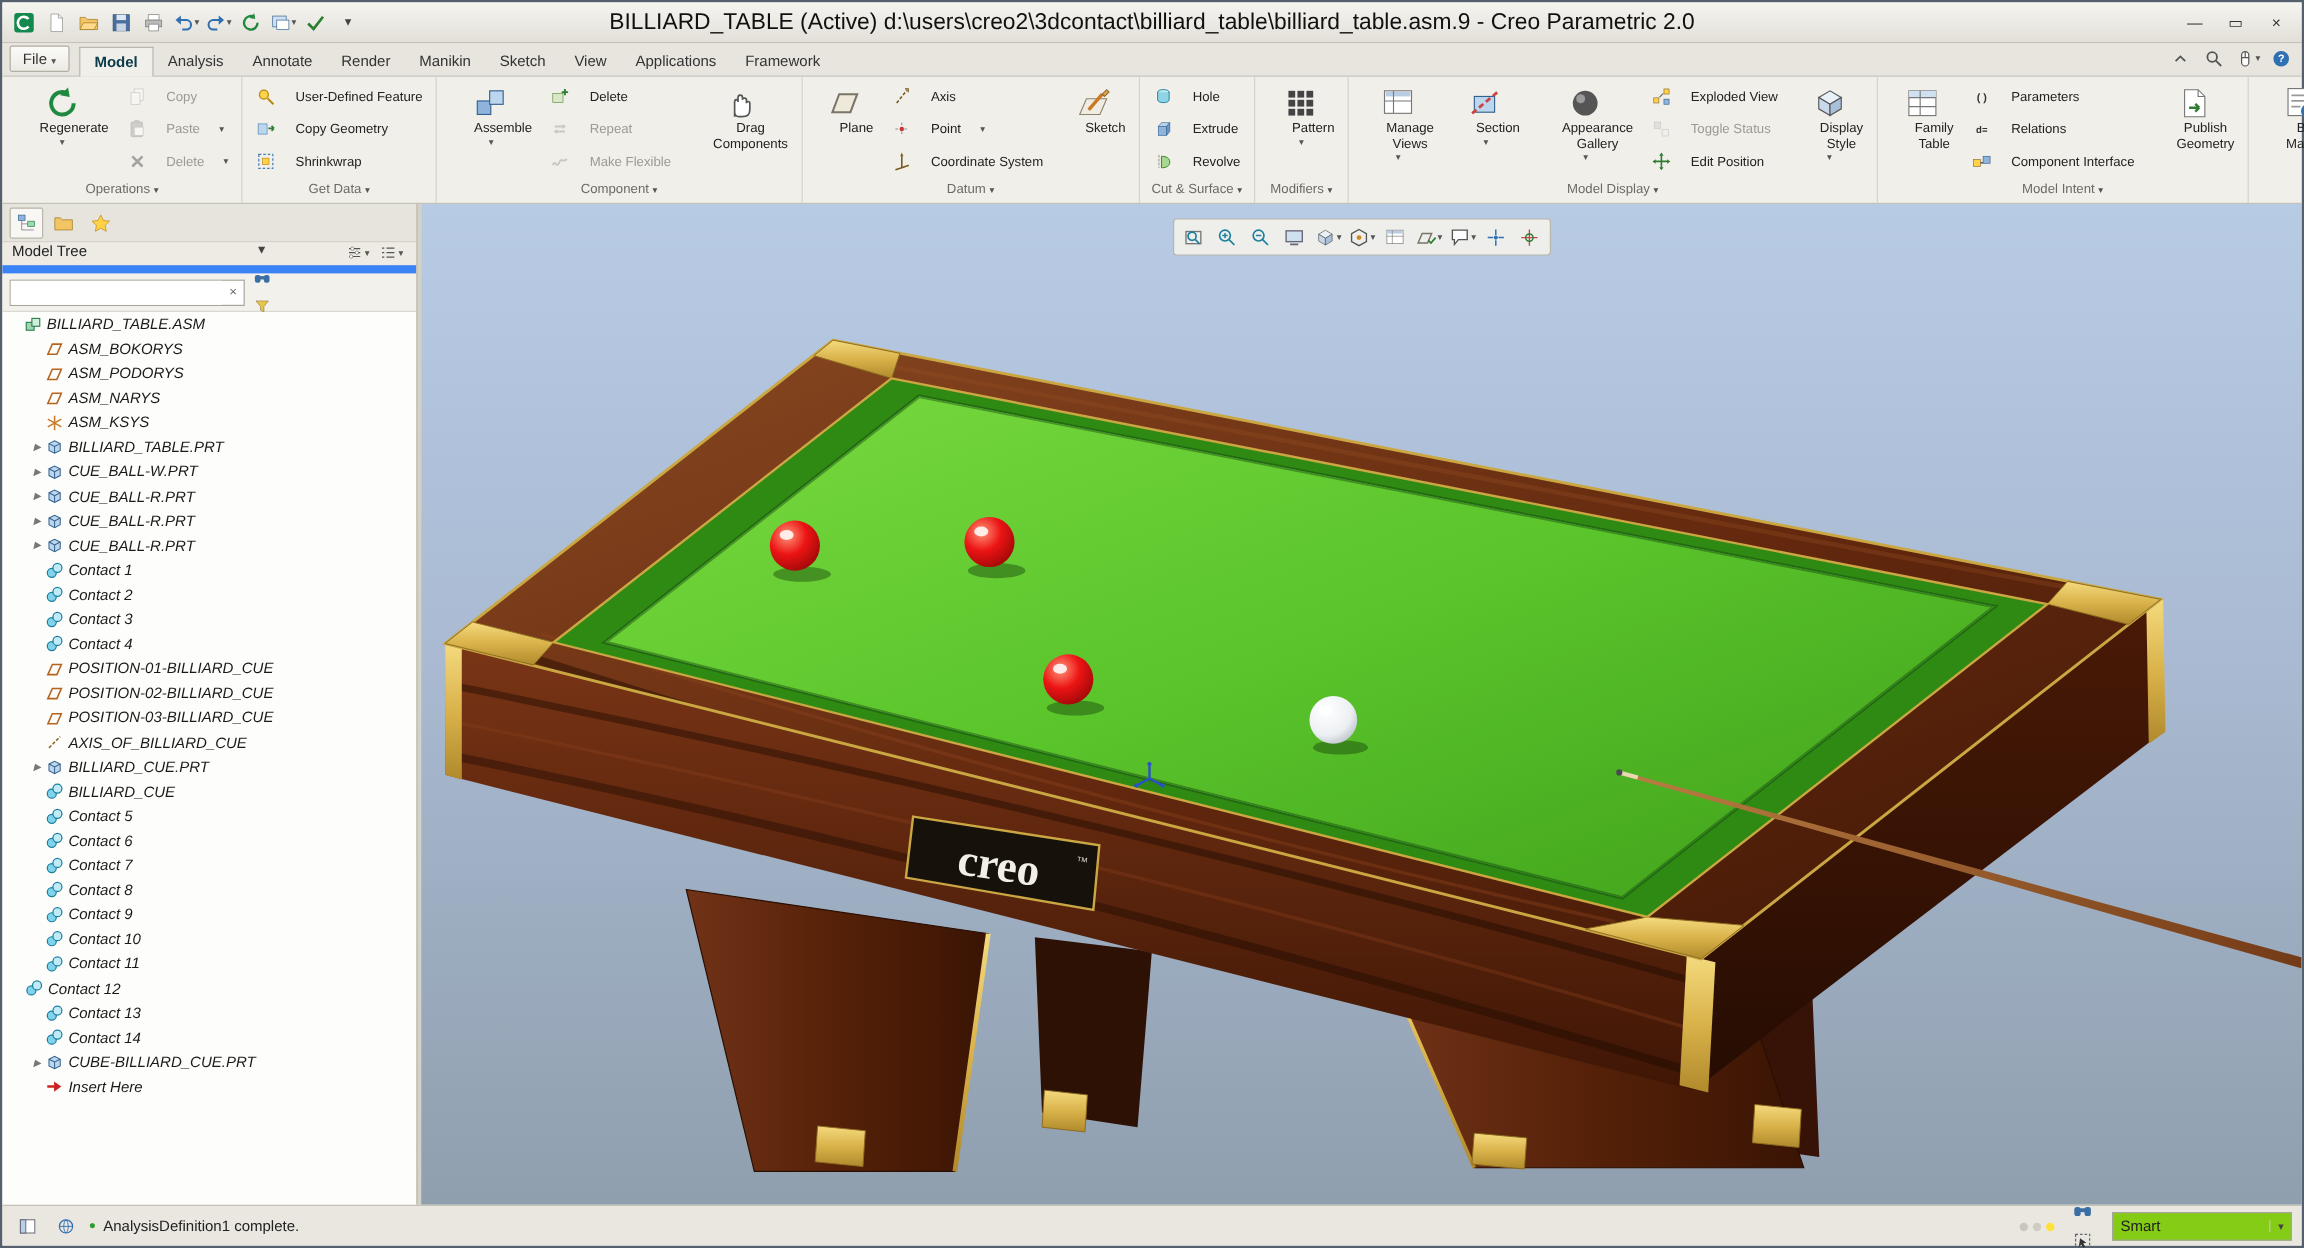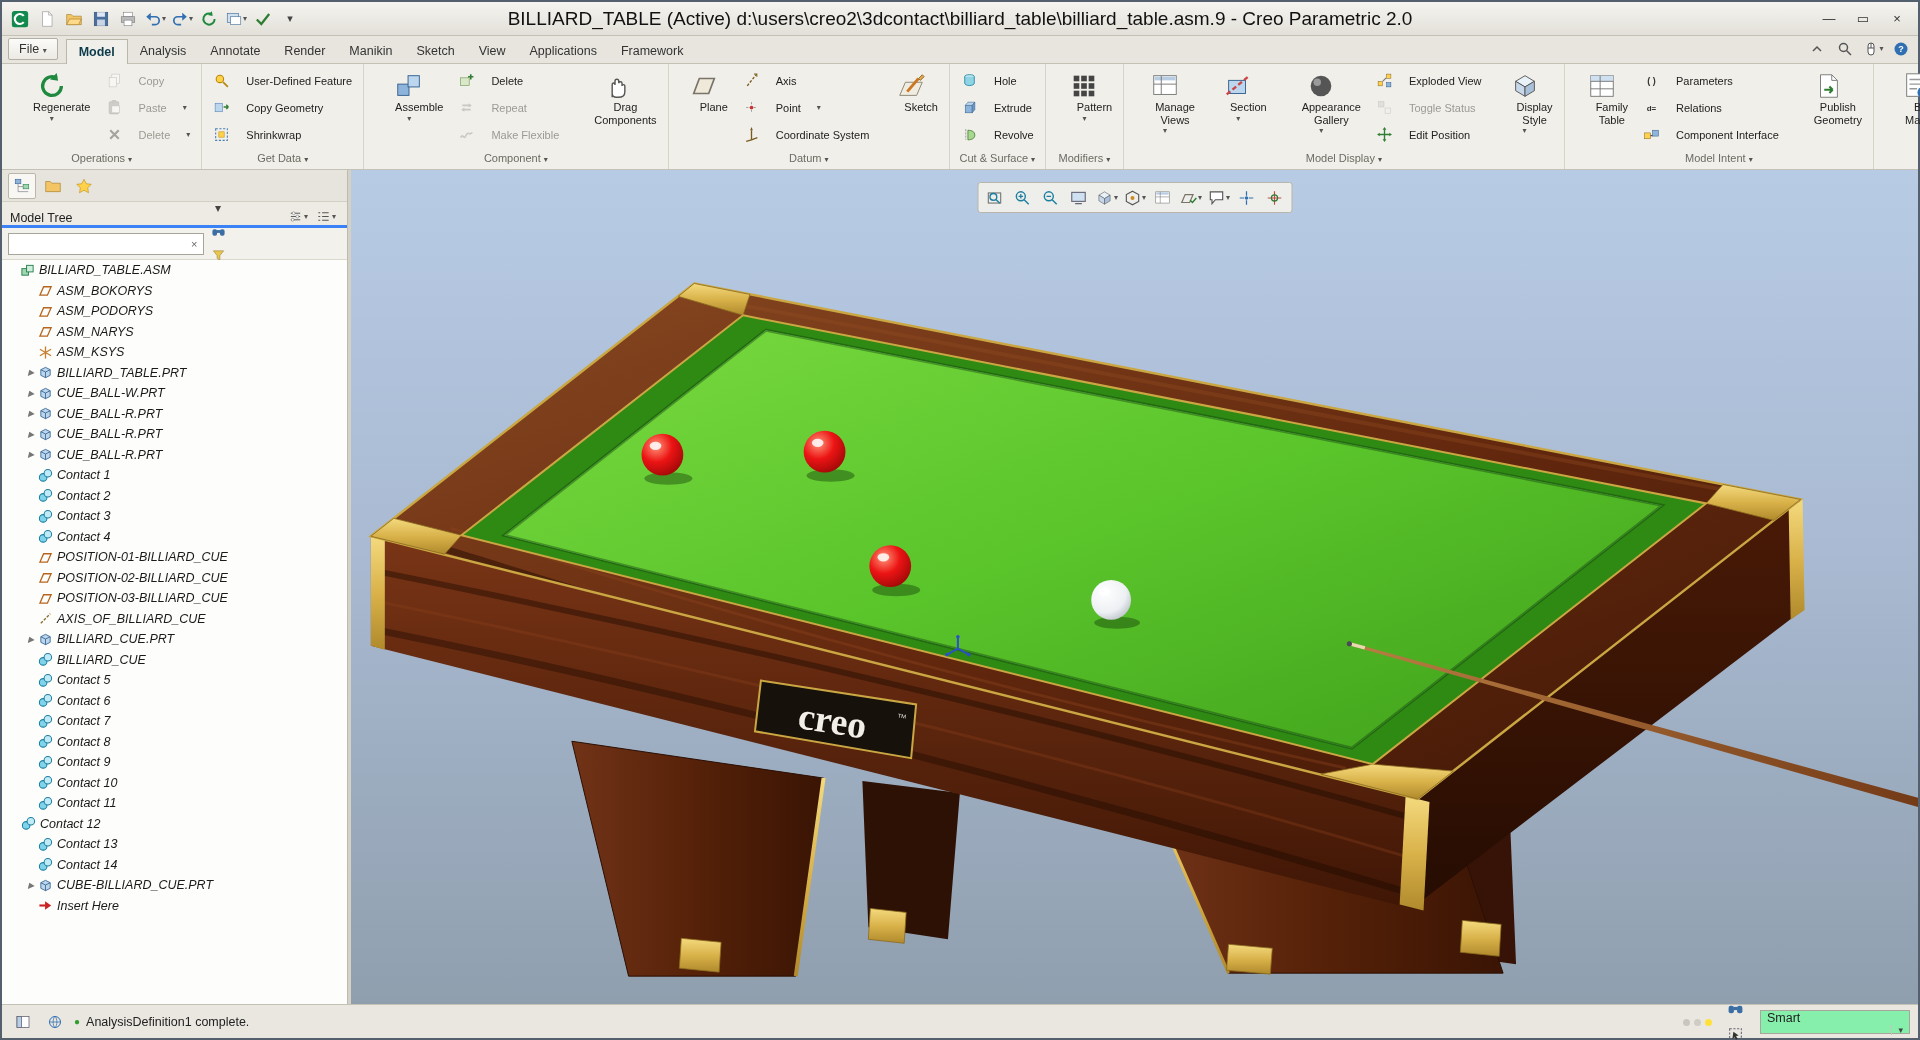"Model Tree" .tree-header { align-items: flex-end -> flex-start; border-bottom: 3px solid #3b82f6 -> 7px solid #3b82f6 }
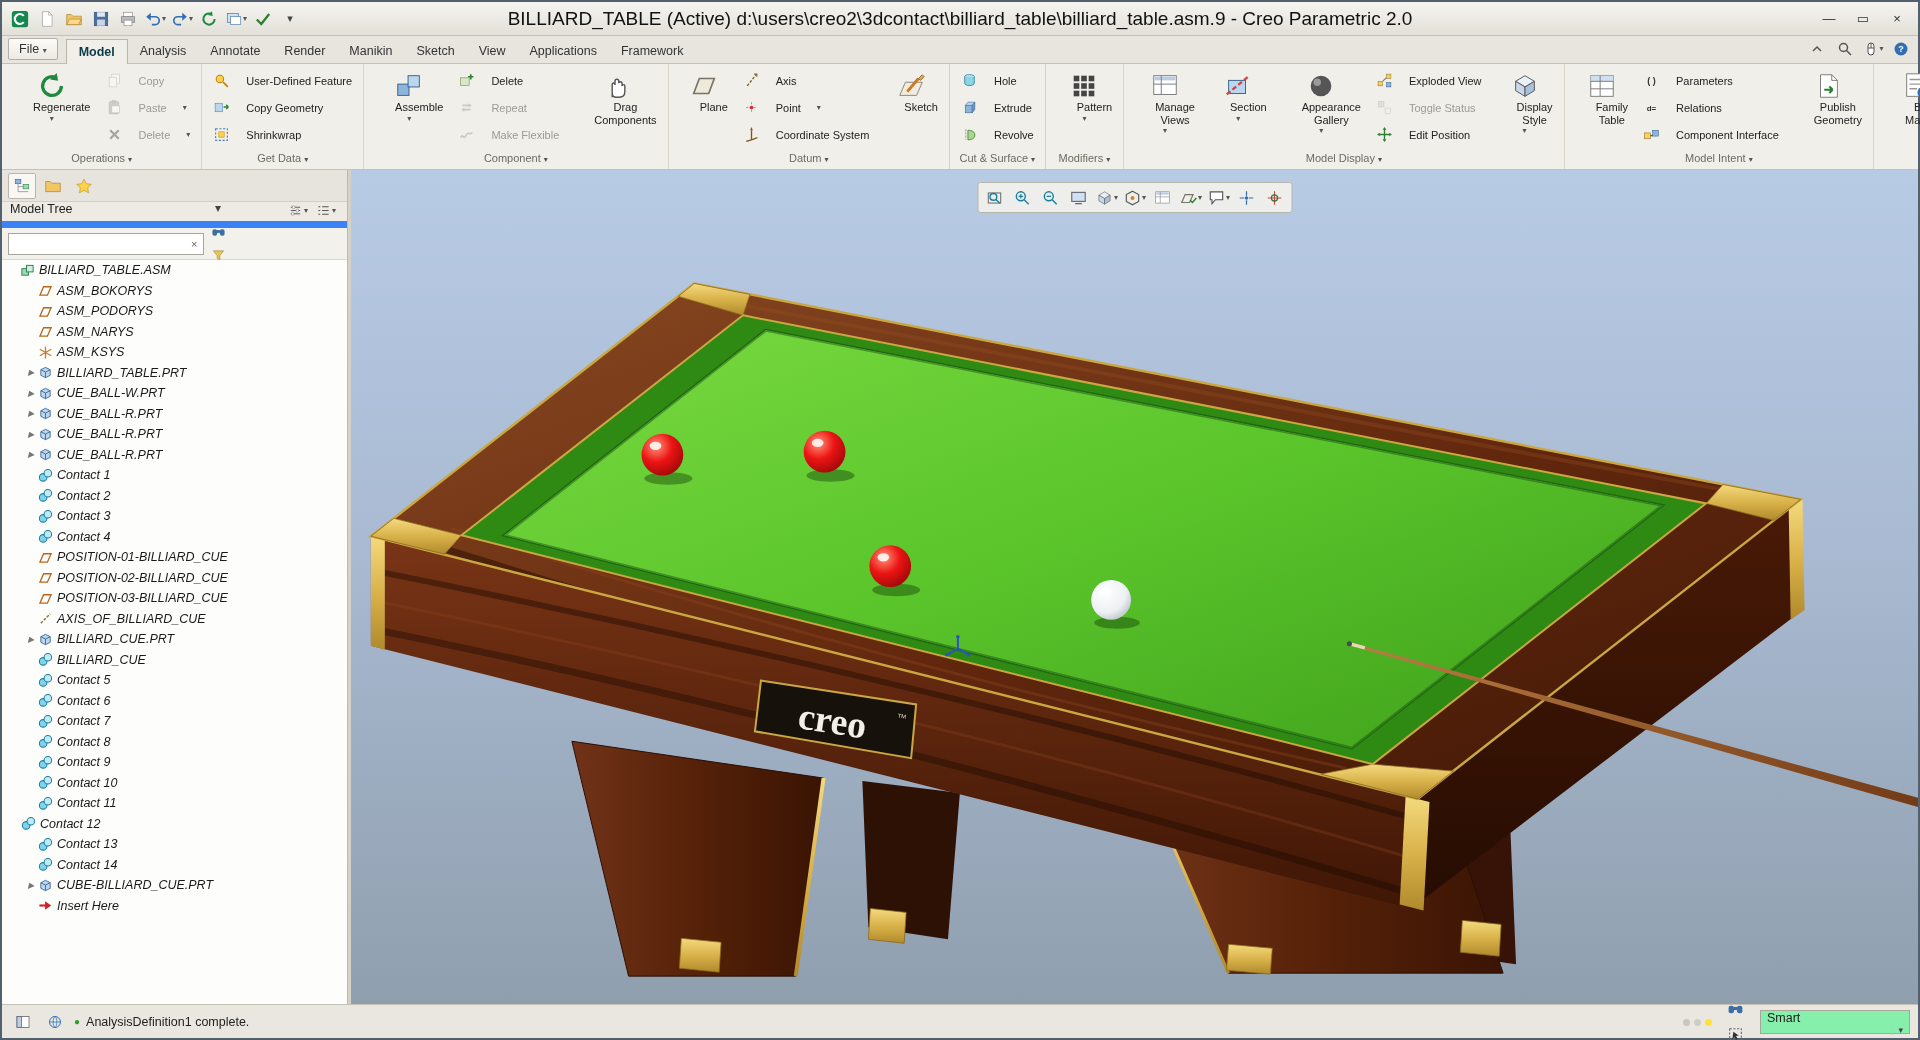"Smart" .filter-dd { align-items: none -> center; background: #86efac -> #84cc16; flex-direction: column -> none }
